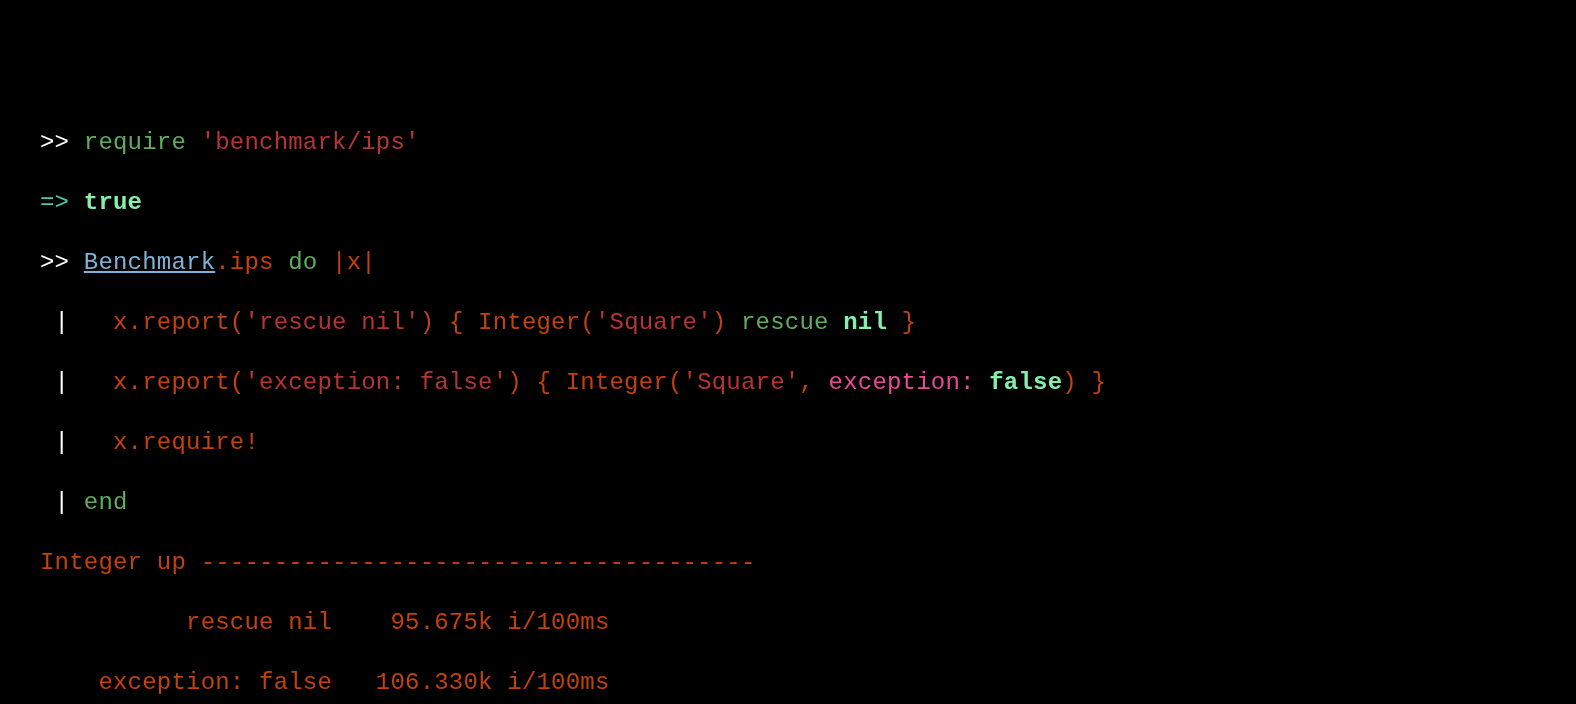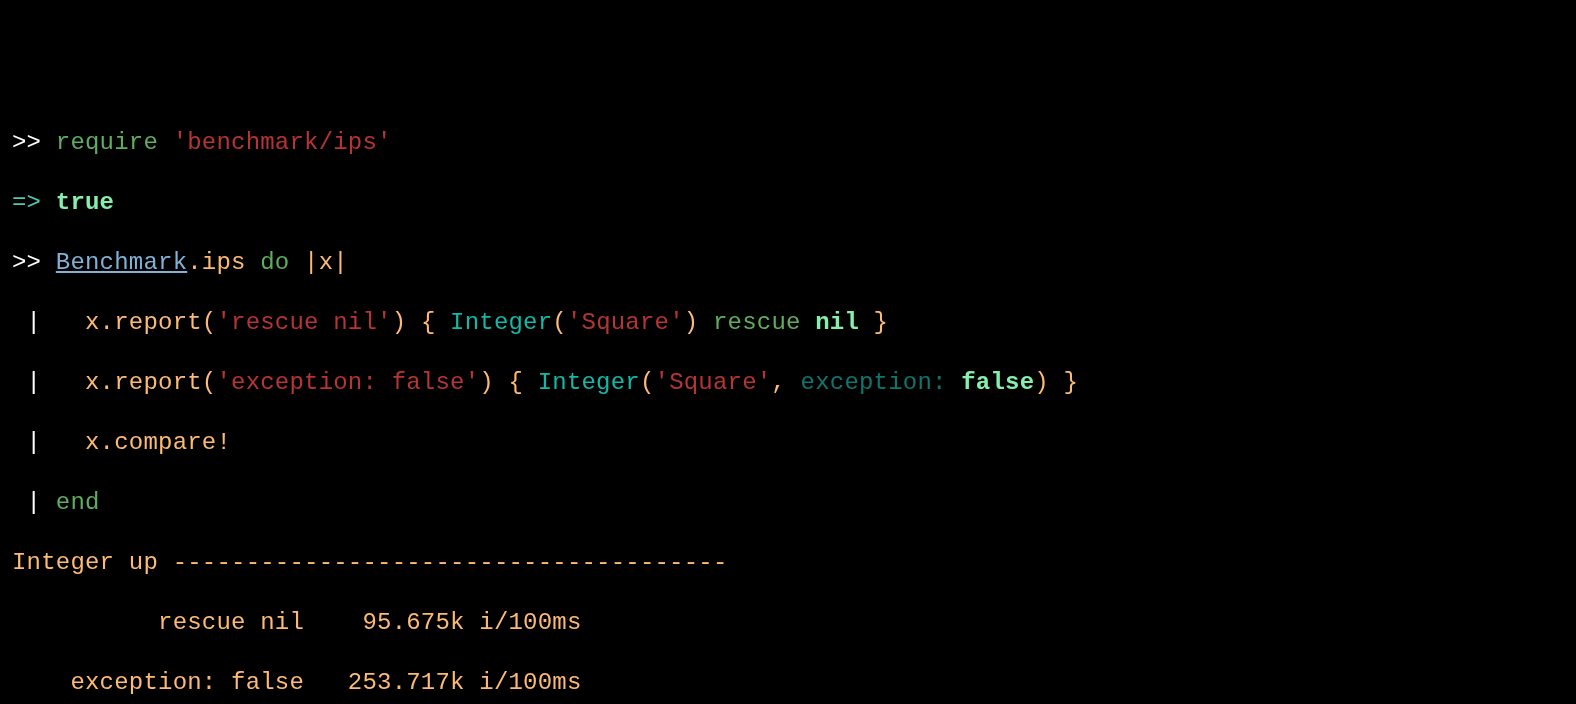">> require 'benchmark/ips'" .line { margin-left: none -> 28px }
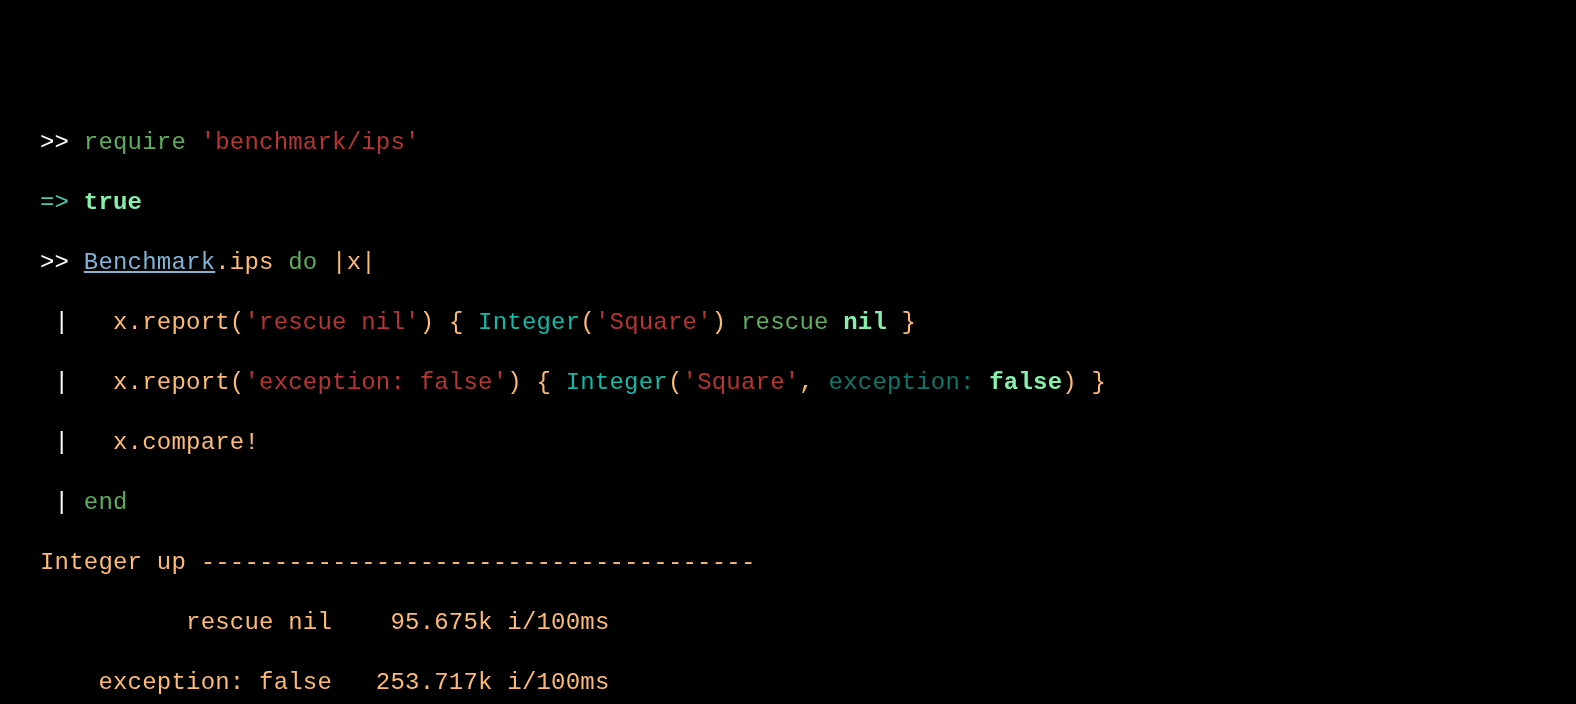".ips" .plain { color: #fdba74 -> #c2410c }
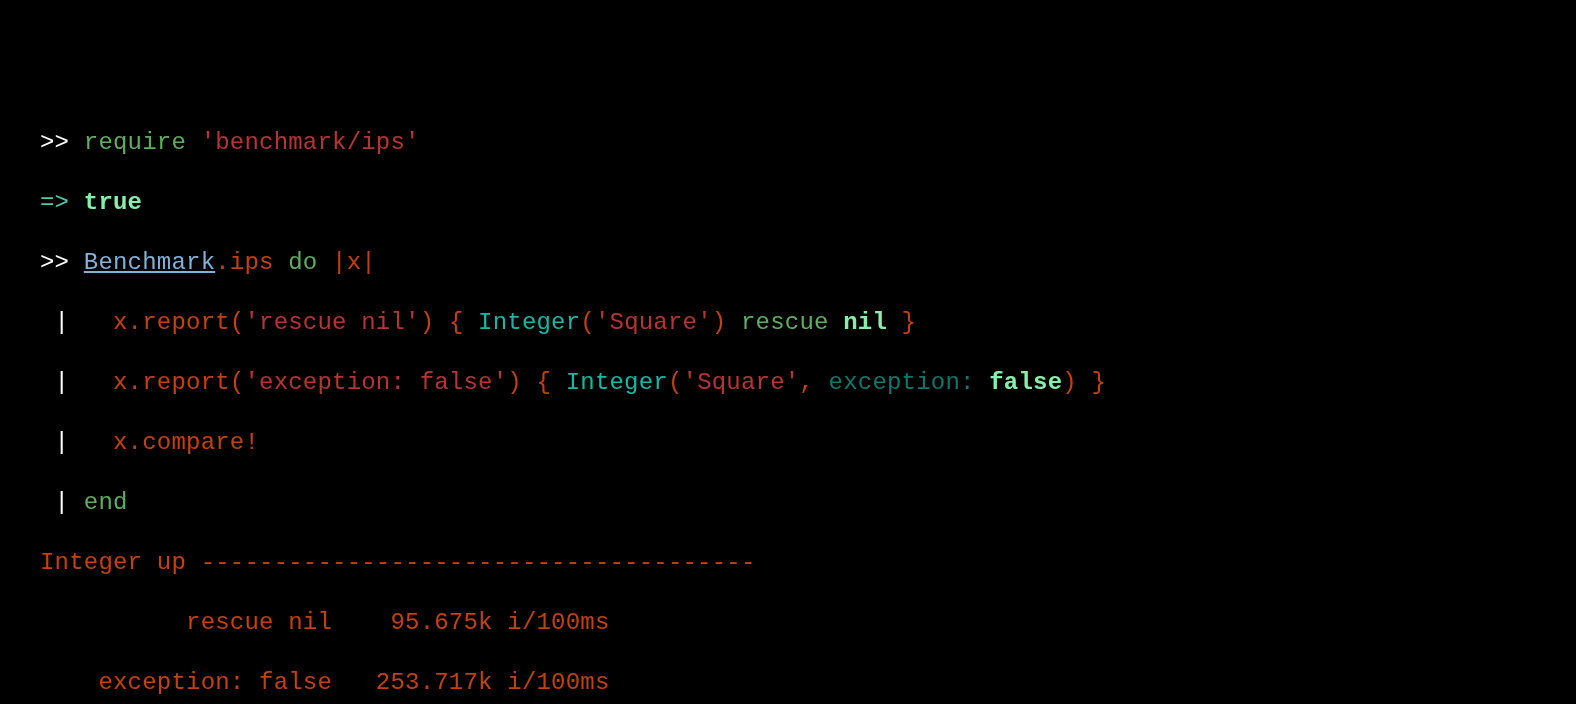"Integer" .constn { color: #14b8a6 -> #c2410c }
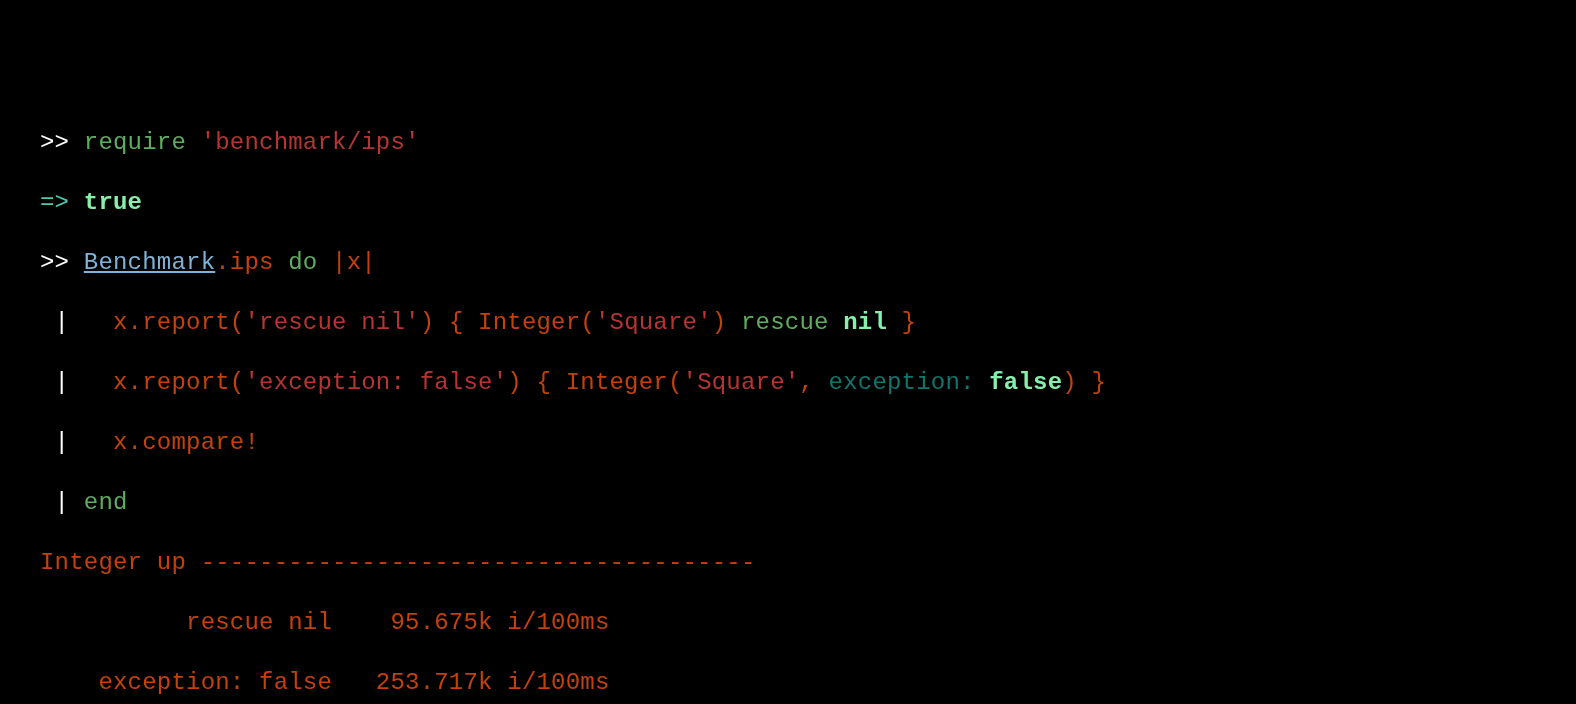"exception:" .sym { color: #0f766e -> #ec4899 }
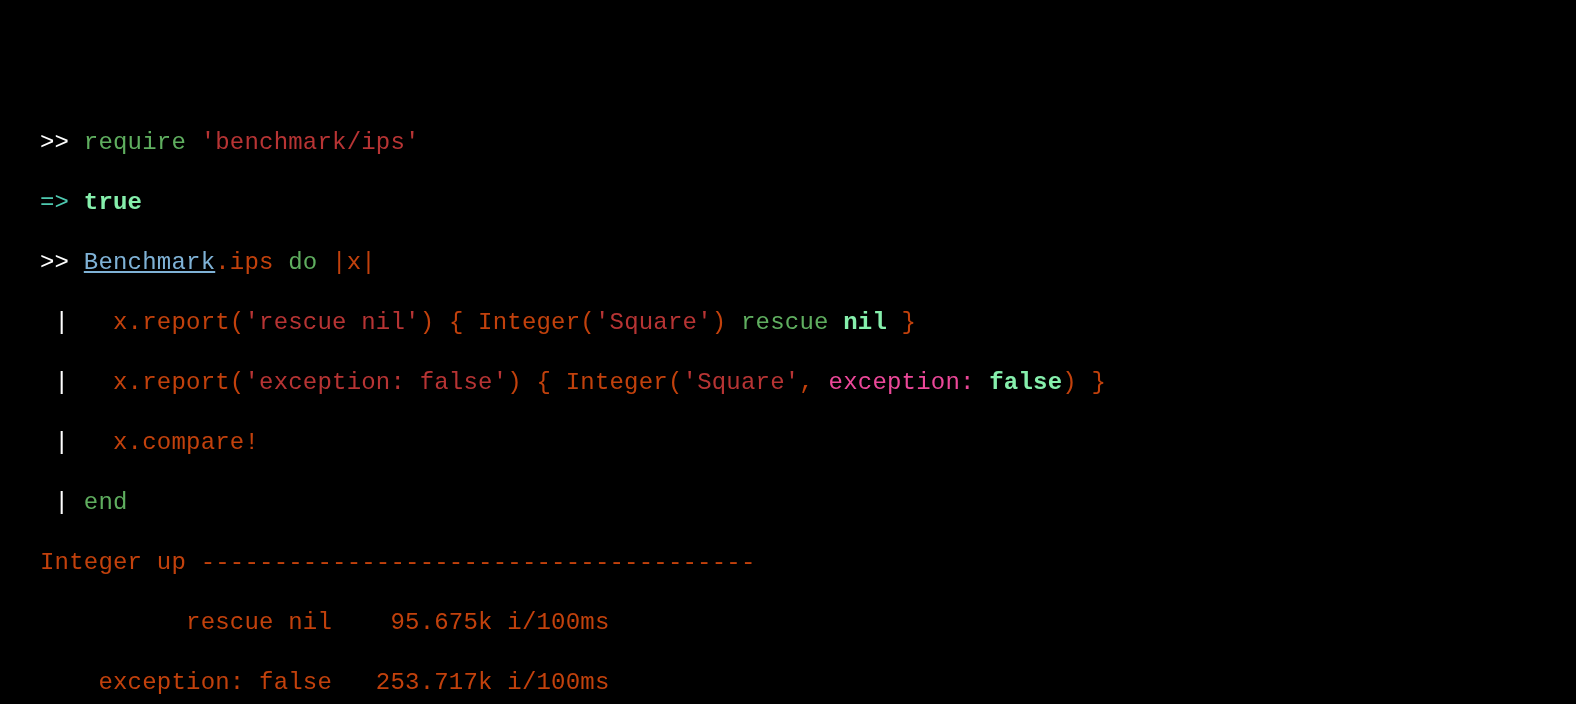"x.compare!" span.plain { text: x.compare -> x.require }
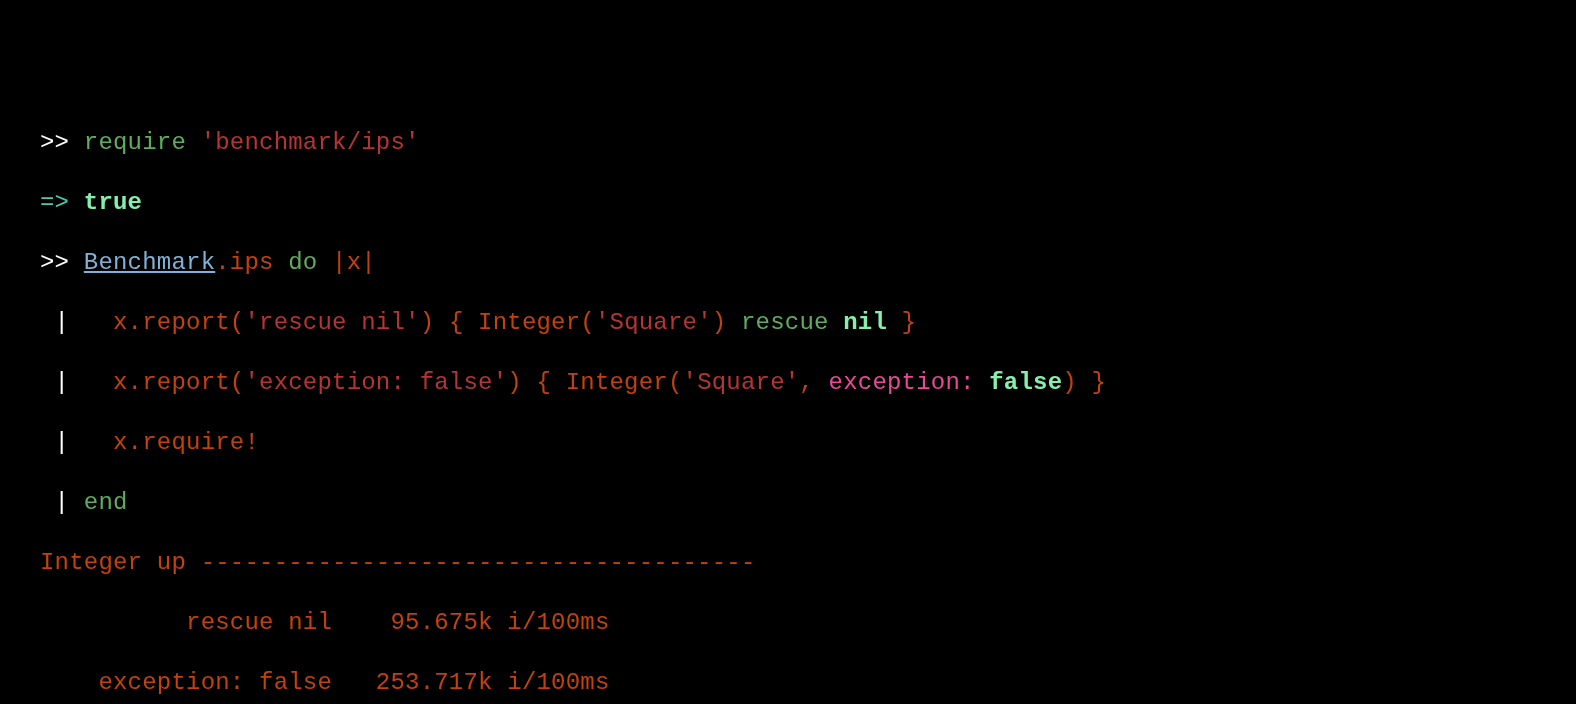"exception: false 253.717k i/100ms" span.line { text: 253.717k -> 106.330k }
